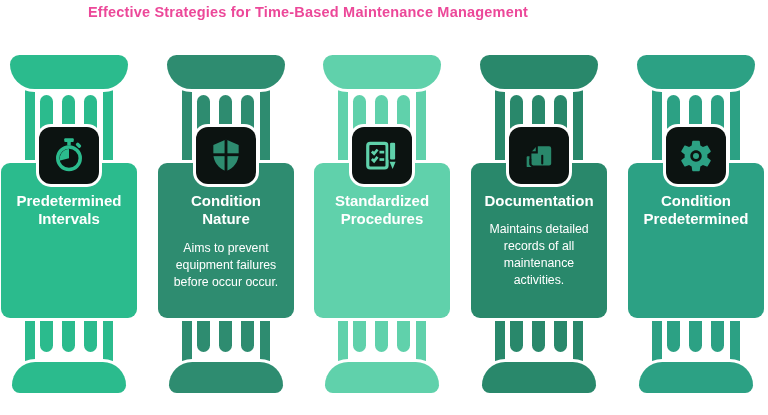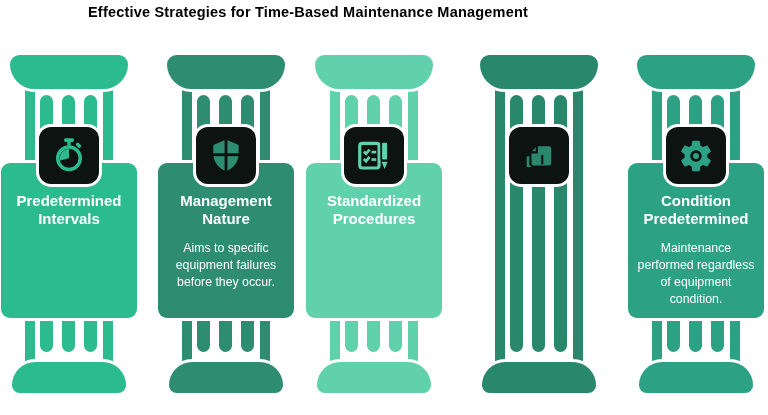"Effective Strategies for Time-Based" .title { color: #000000 -> #ec4899 }
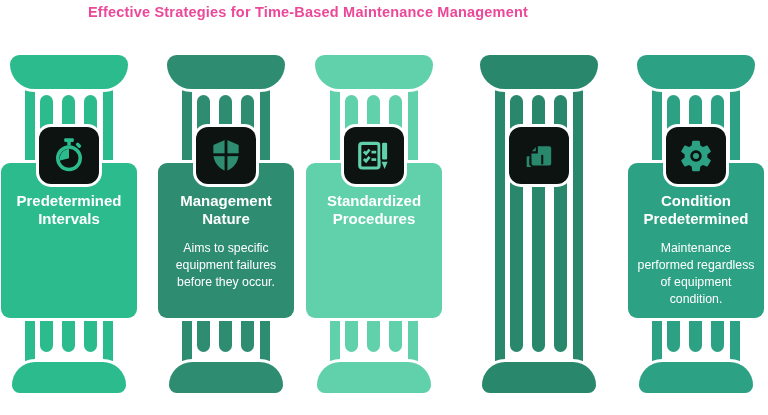"Management Nature" div.heading { text: Management -> Condition }
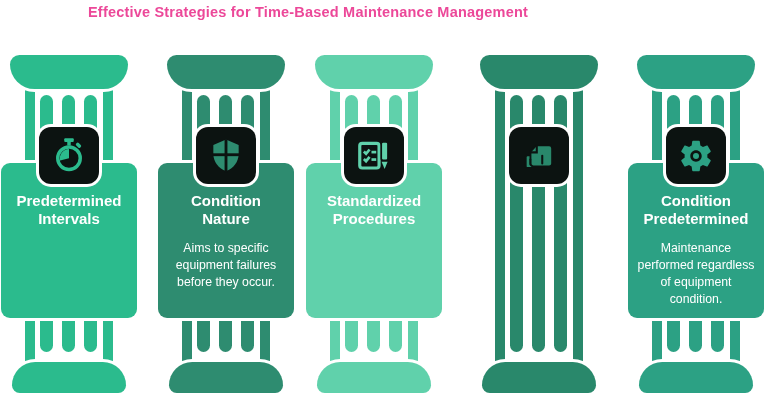"Standardized Procedures" div.pillar { left: 296px -> 304px }
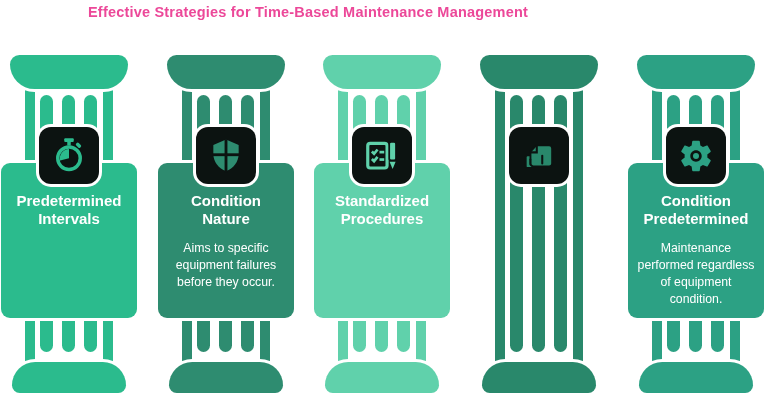"Documentation" div.card { html: none -> <div> <div>Documentation</div> <div>Maintains detailed records of all maintenance activities.</div> </div> }
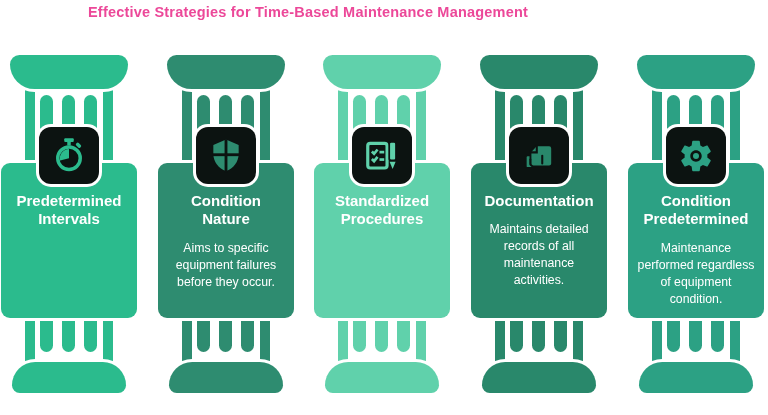"Aims to specific equipment failures" div.desc { text: specific equipment failures before they -> prevent equipment failures before occur }
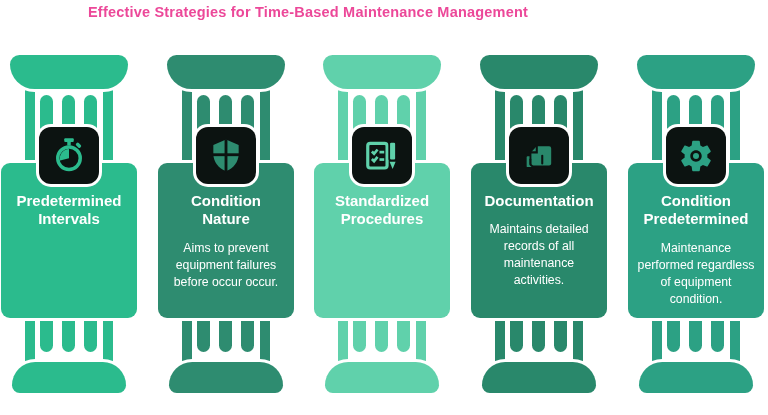"Maintenance performed regardless of" div.desc { html: <div>Maintenance performed regardless of equipment condition.</div> -> none }
